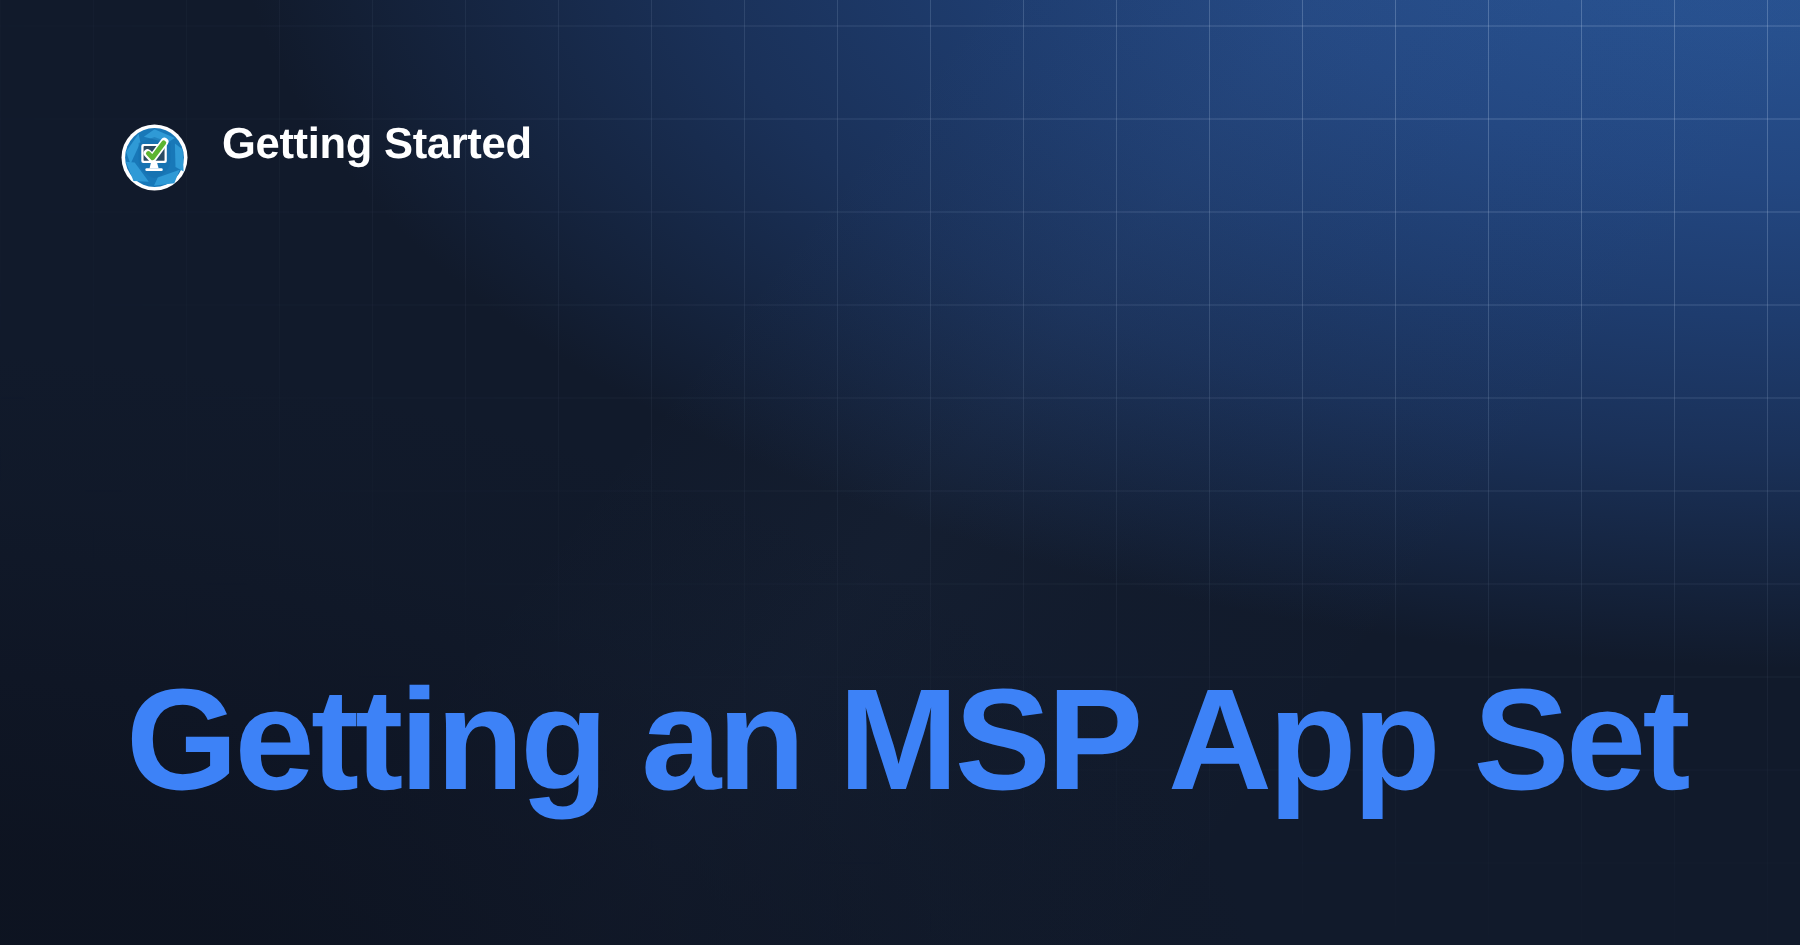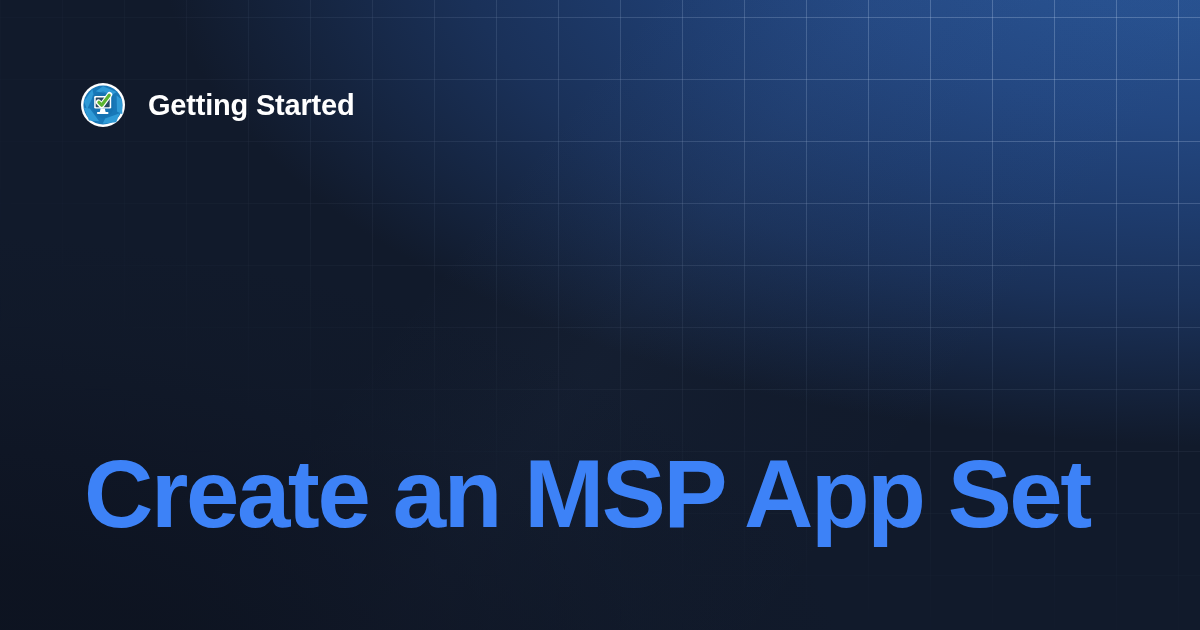"Getting Started" .brand { align-items: center -> none }
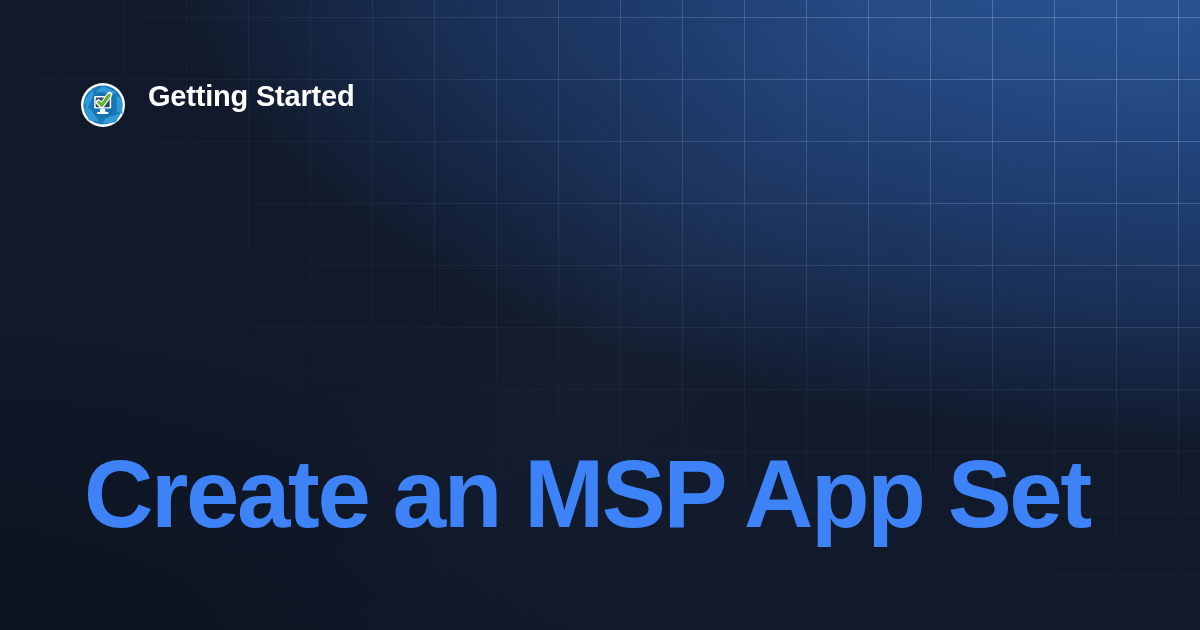"Create an MSP App Set" h1.page-title { text: Create -> Getting }
